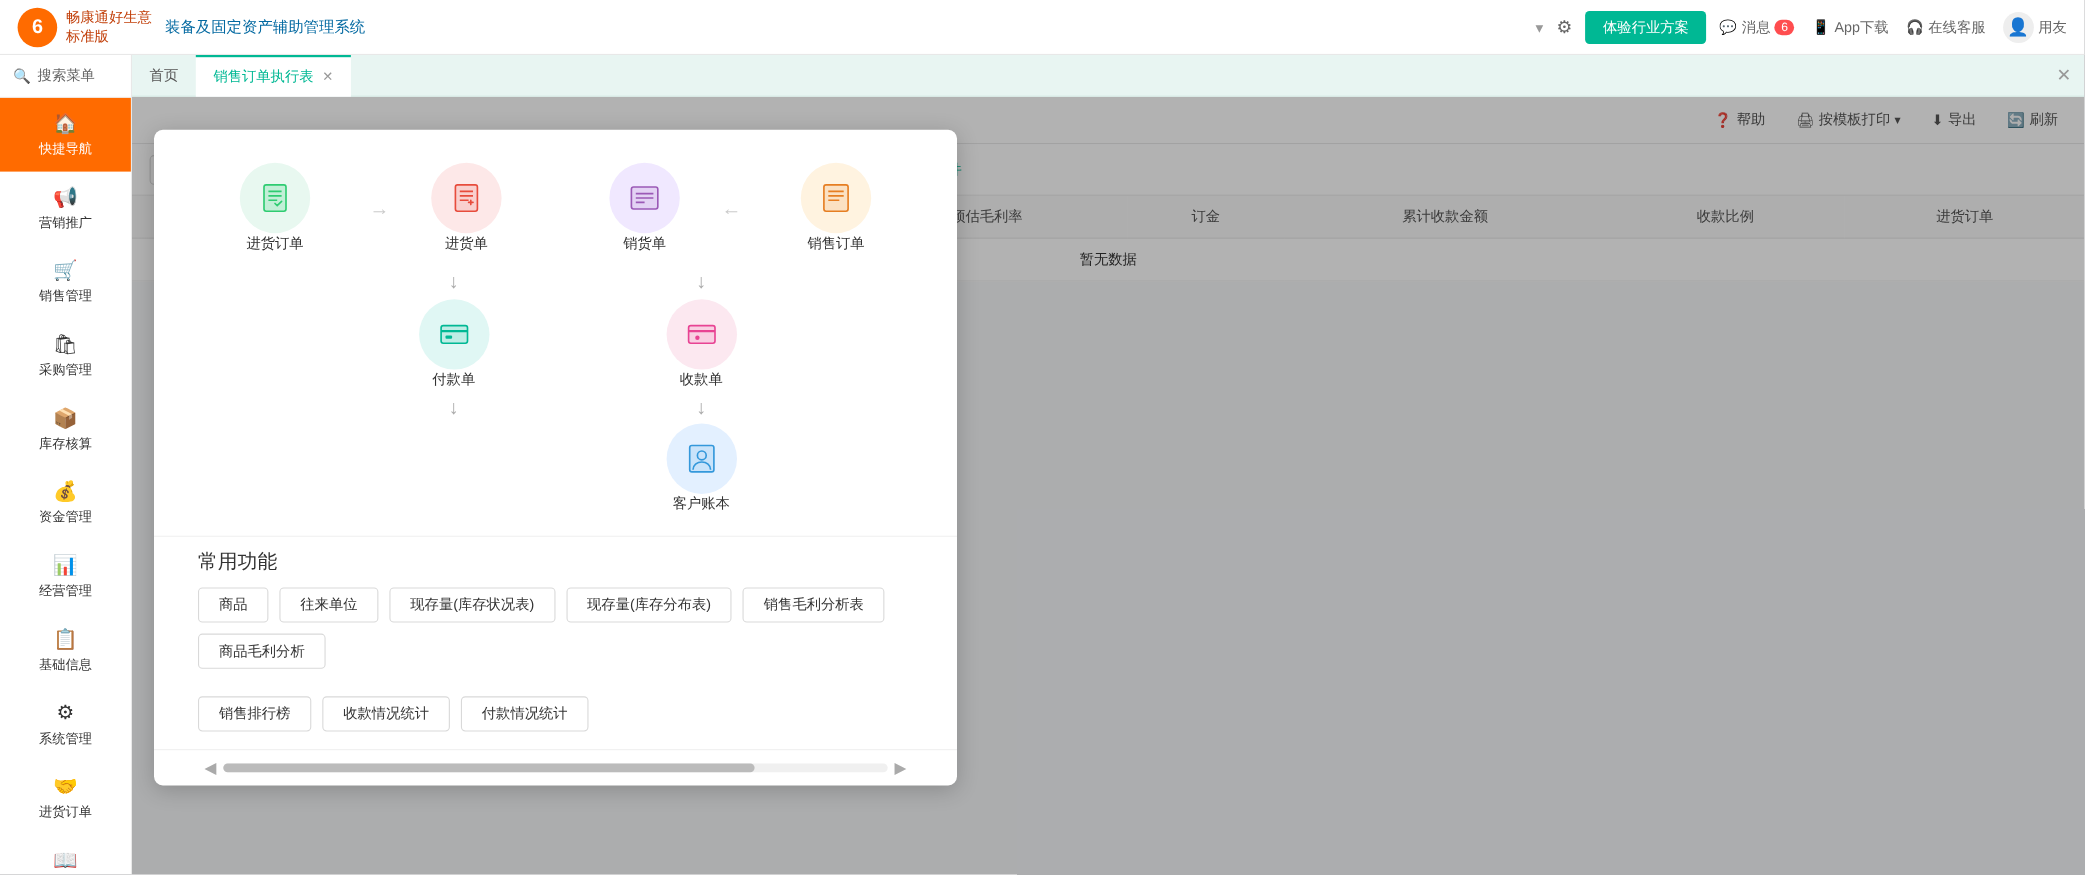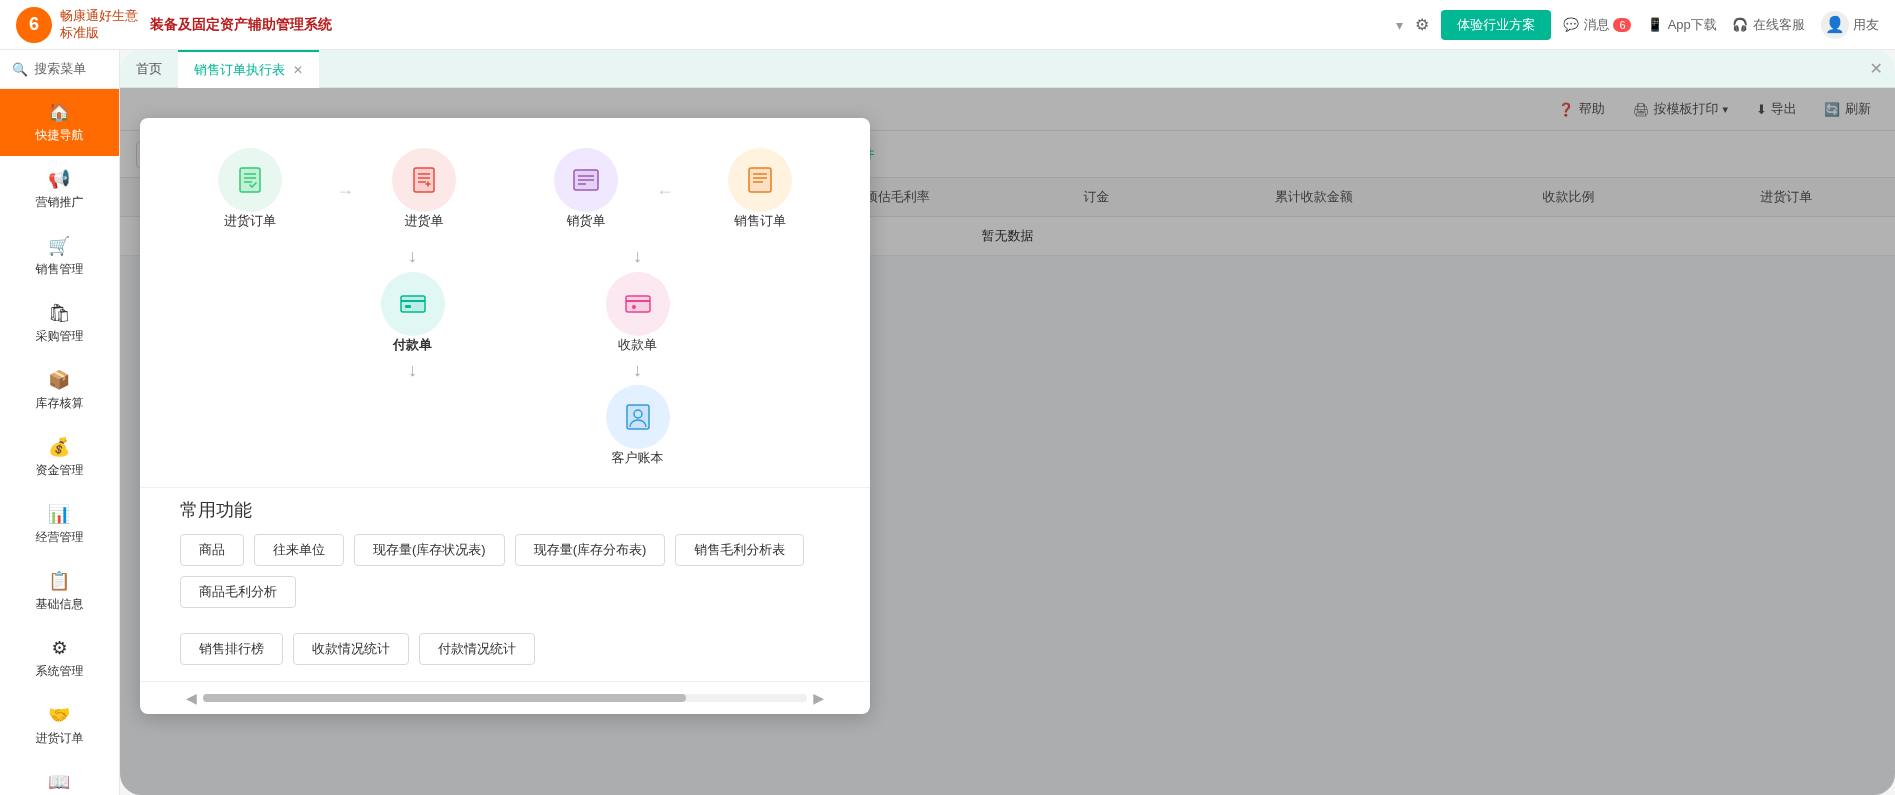"装备及固定资产辅助管理系统" .system-title { color: #b91c1c -> #0369a1; font-weight: 700 -> 400 }
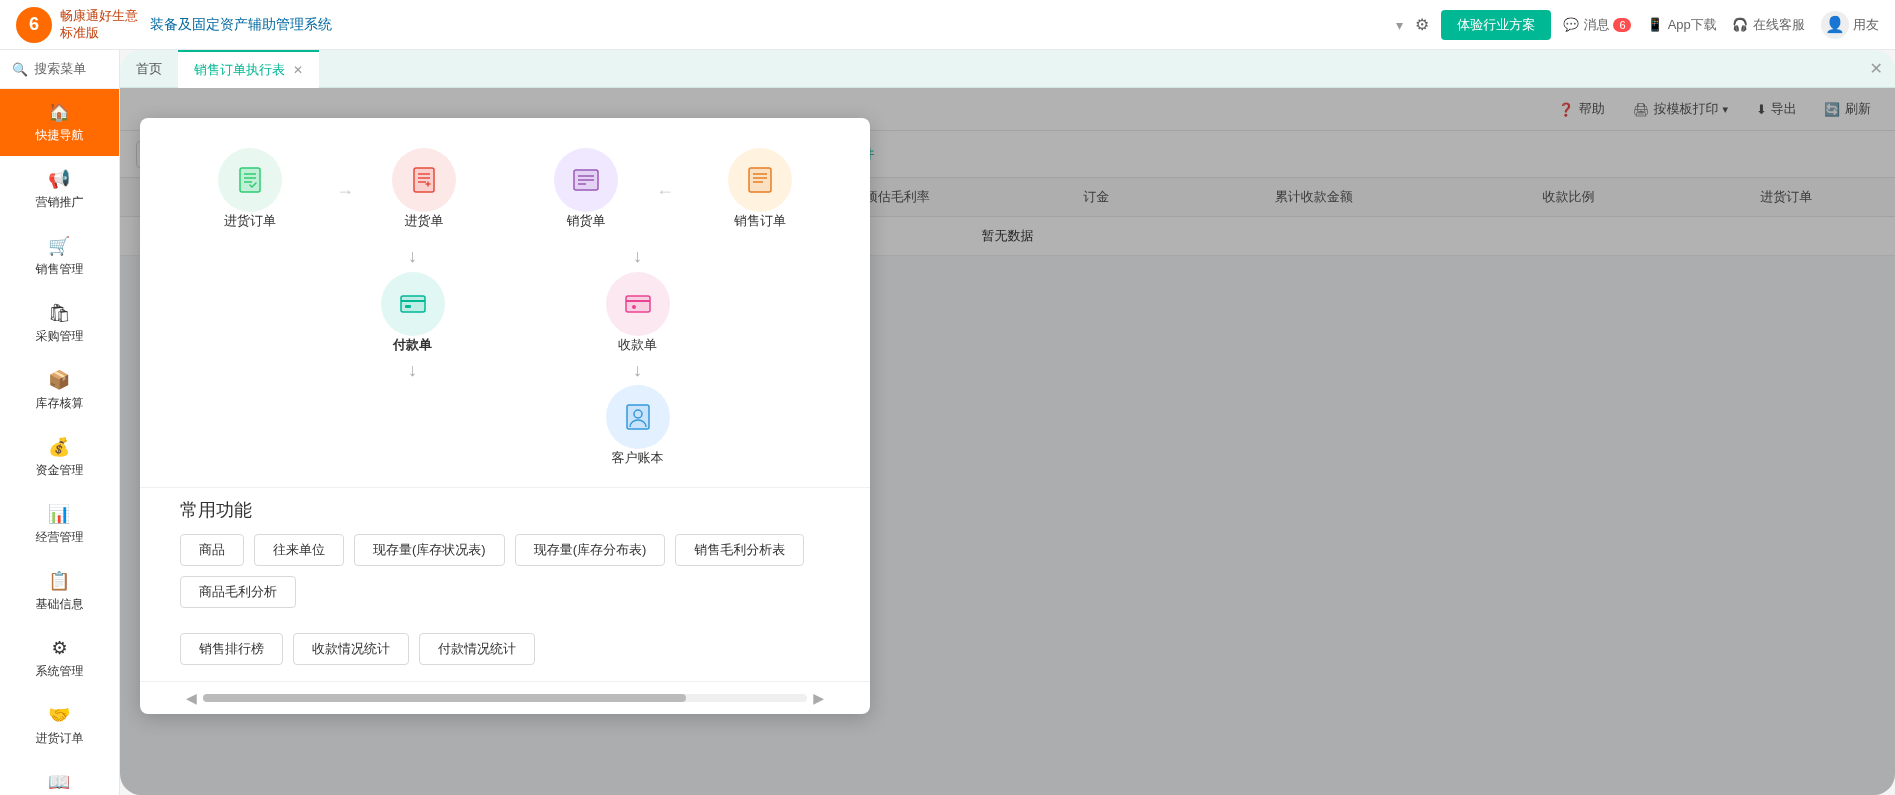"首页" .content-area { border-radius: 21px -> none }
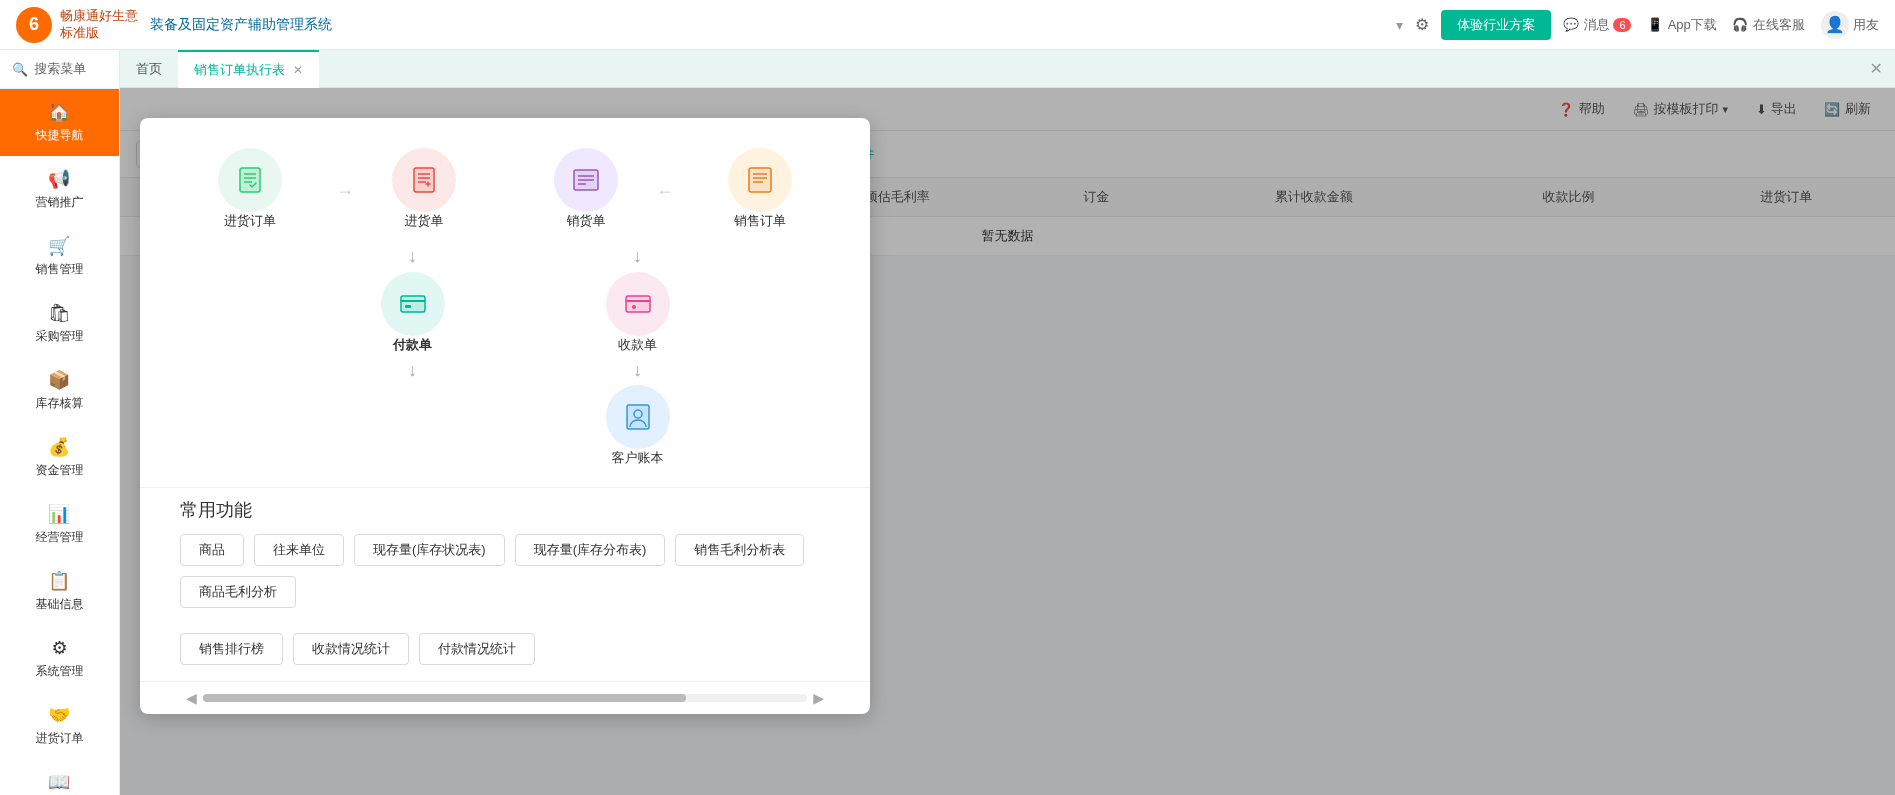"付款单" div.flow-box { font-weight: bold -> none }
